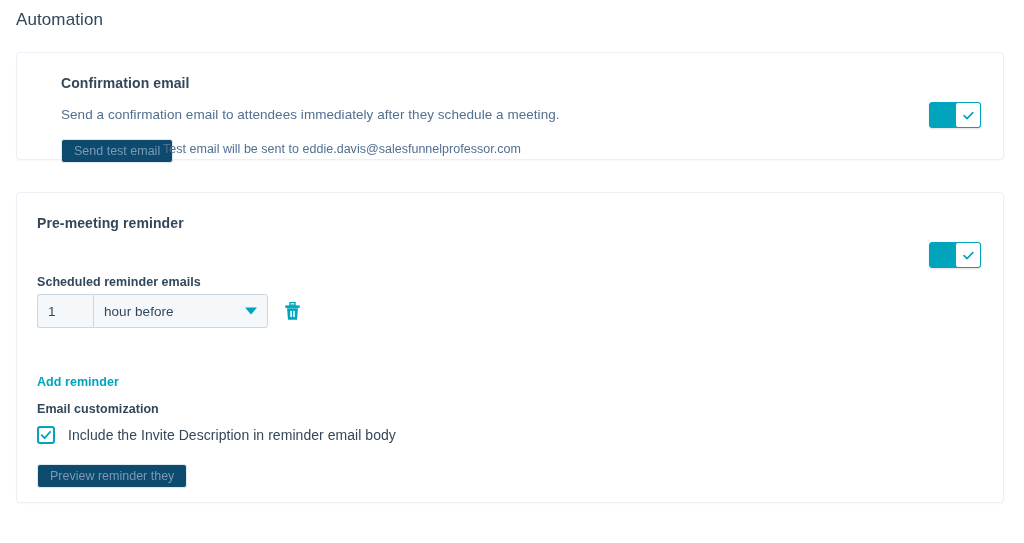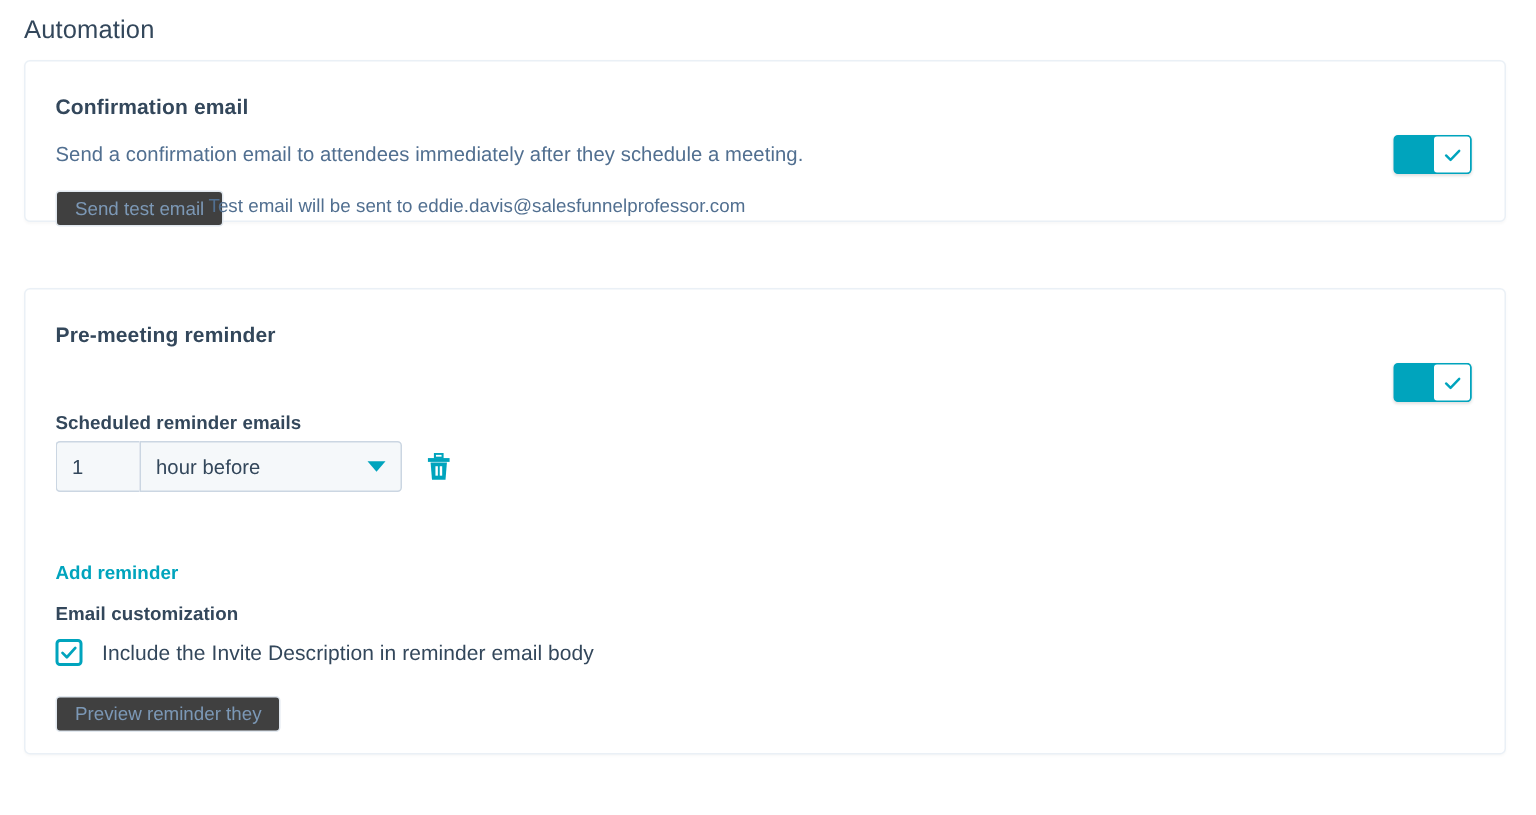"Confirmation email" .card-confirmation { padding-left: none -> 24px; top: 40px -> 52px }
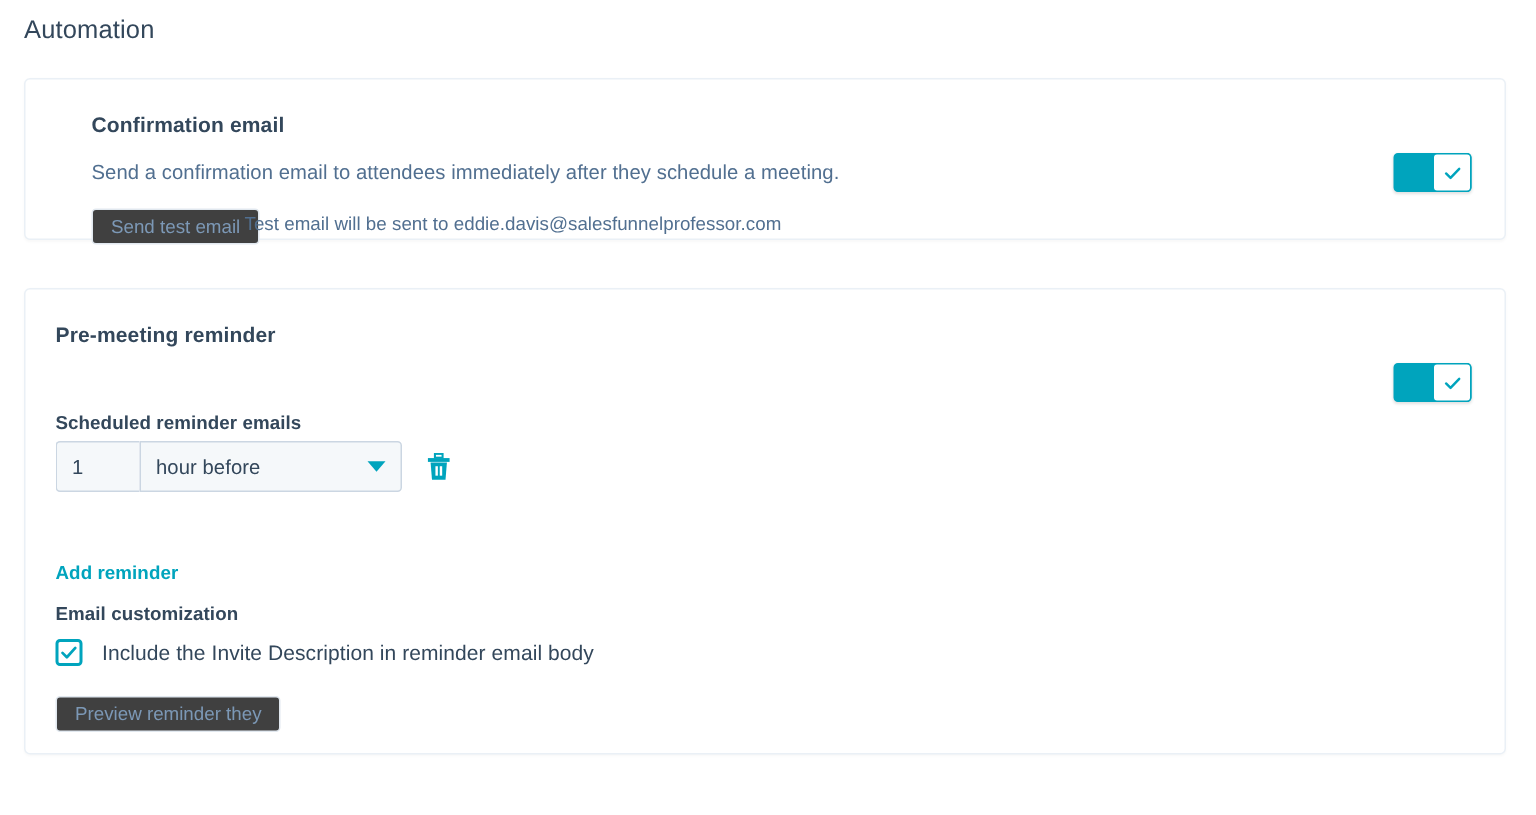"Send test email" .btn-secondary { background: #404040 -> #0c4a6e }
